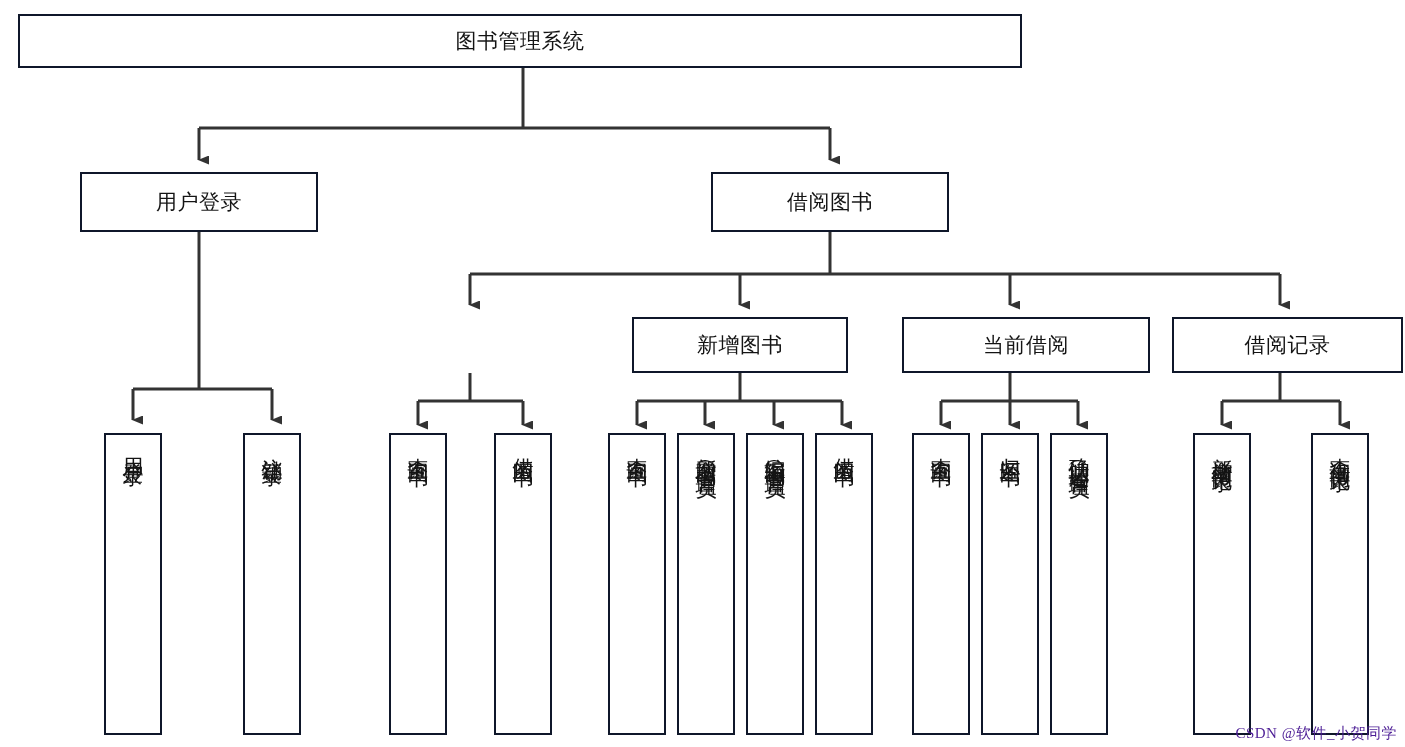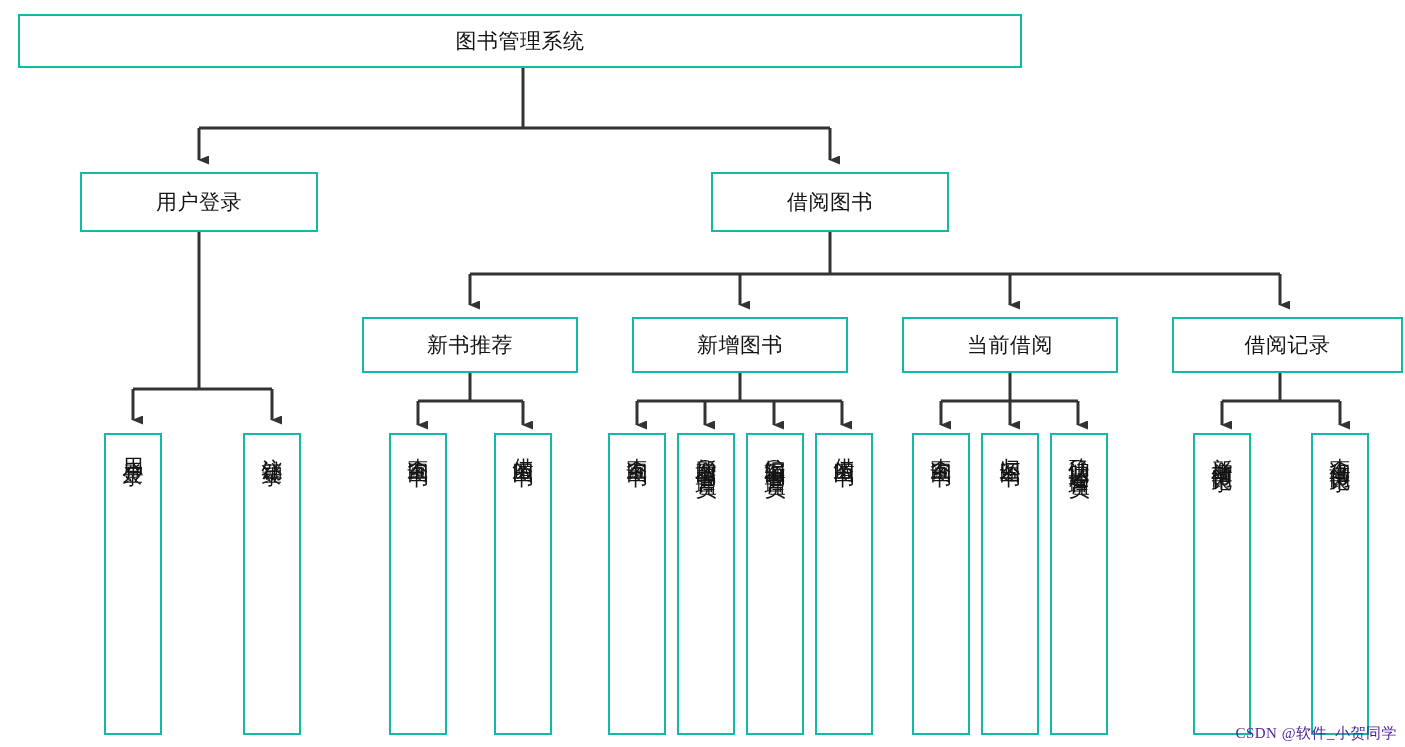"图书管理系统" .node { border: 2px solid #14b8a6 -> 2px solid #0f172a }
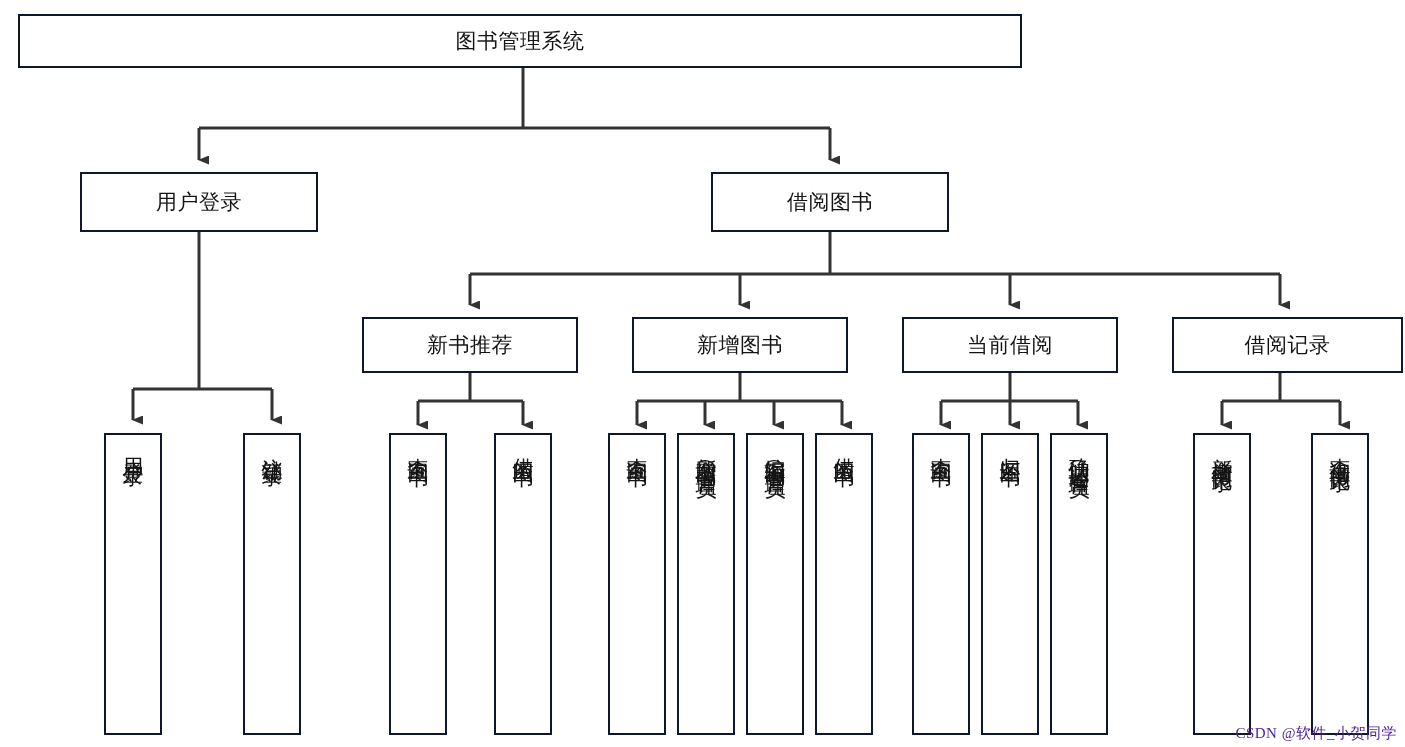"新书推荐" div.node { html: <div> <span>新书推荐</span> </div> -> none }
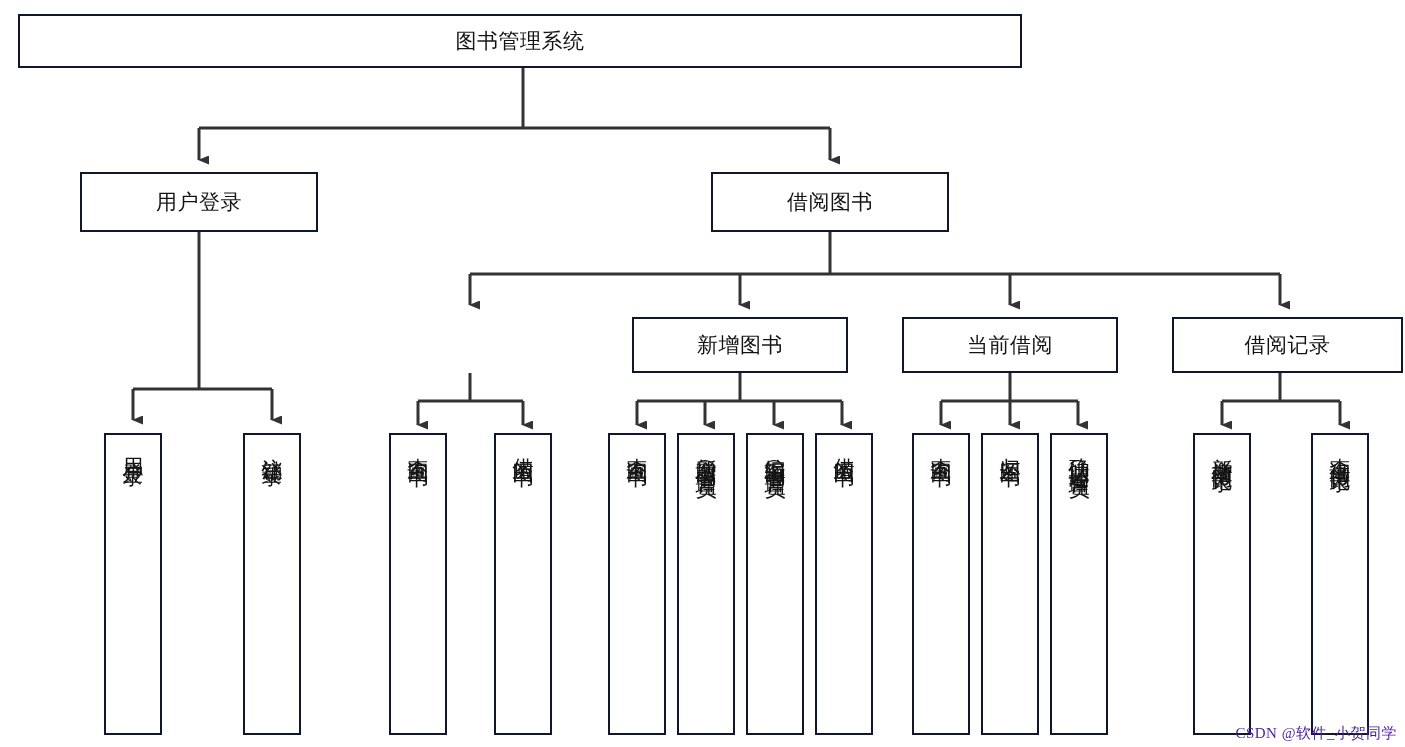"当前借阅" div.node { width: 216px -> 248px }
